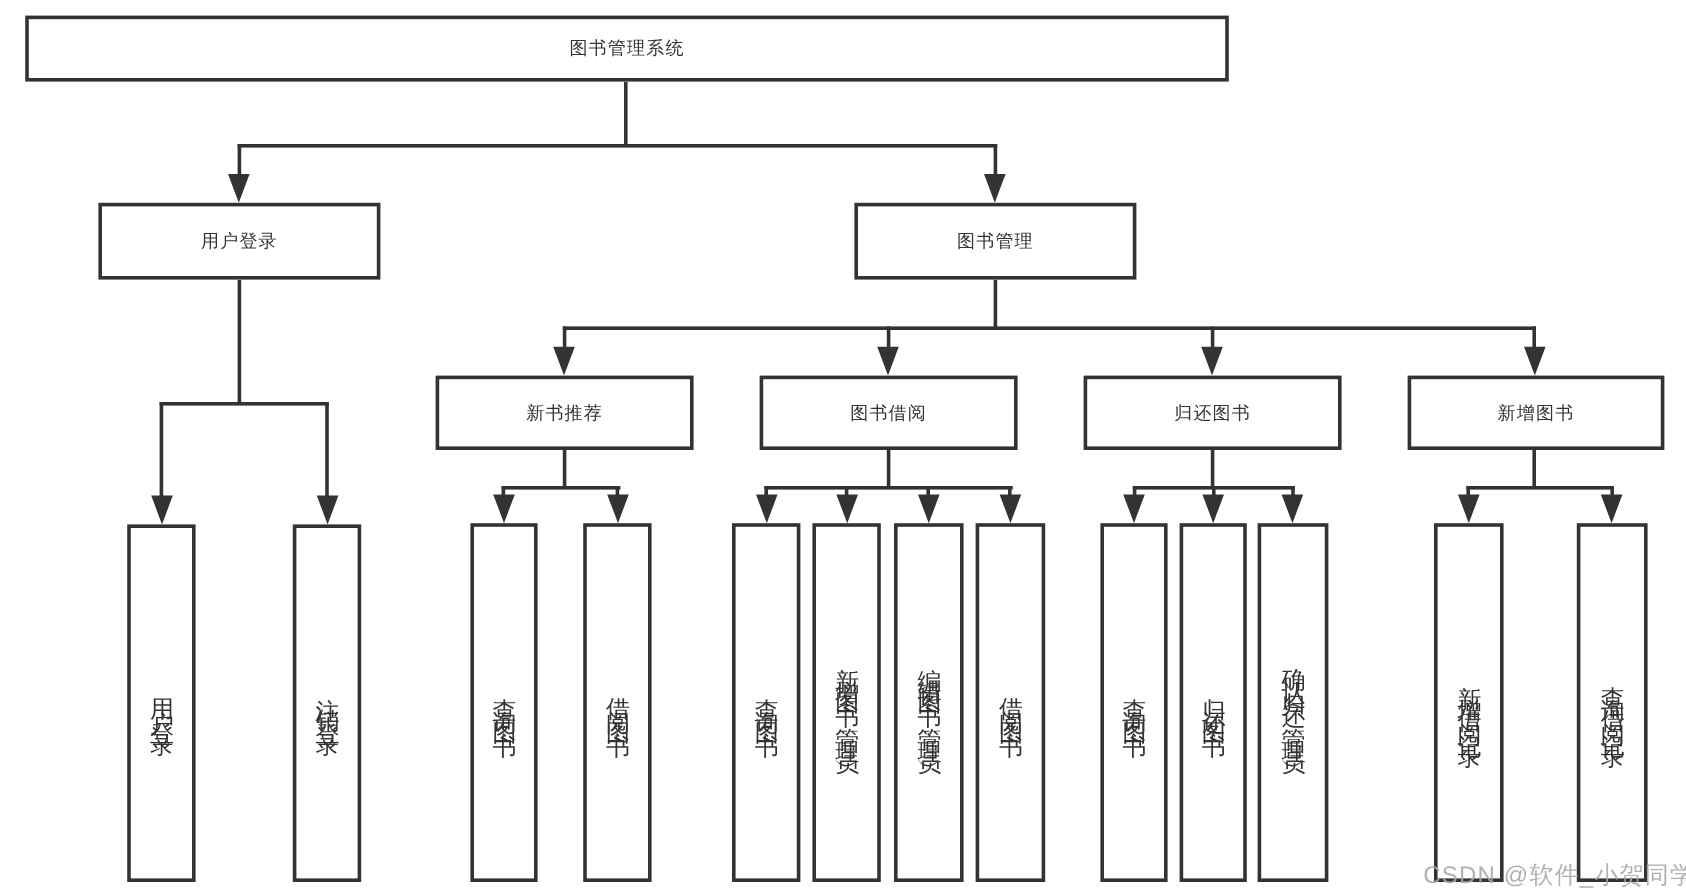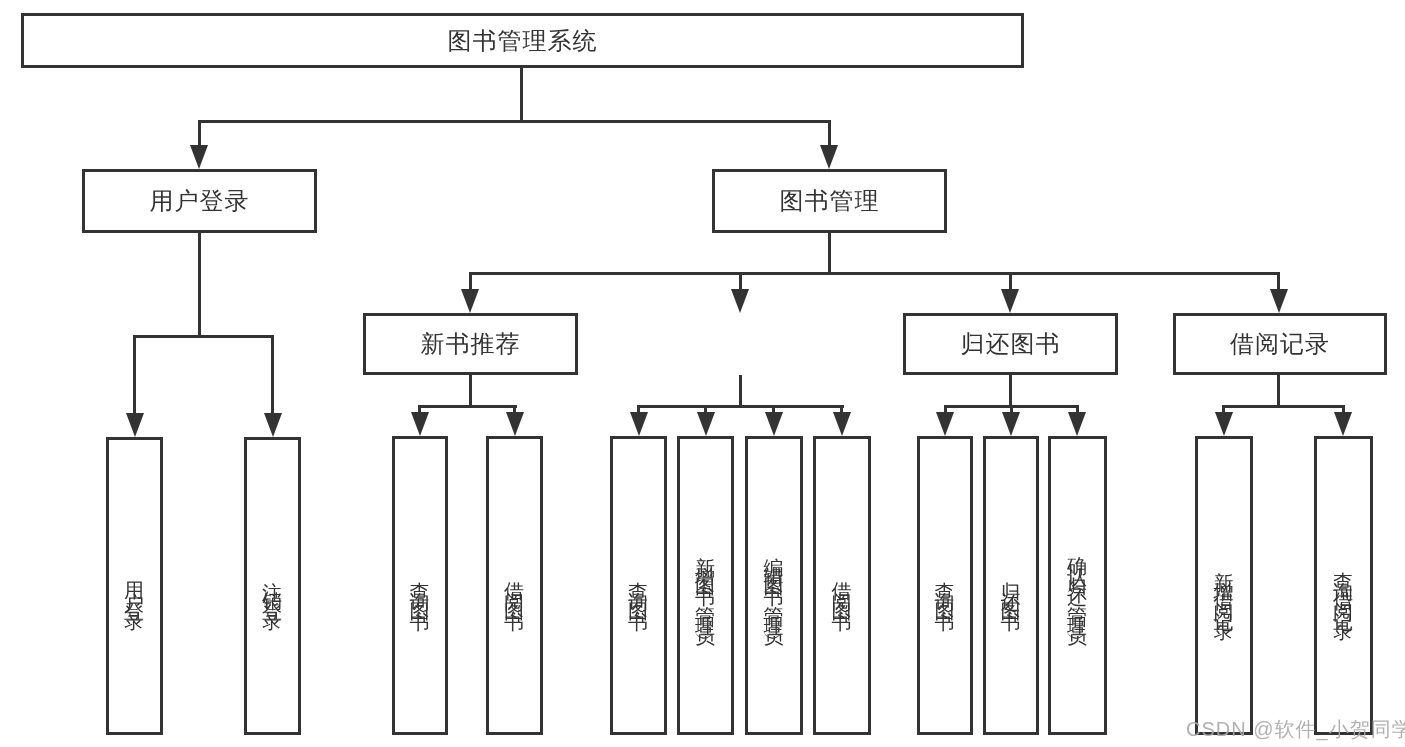"图书管理系统" .hbox { font-size: 24px -> 15px }
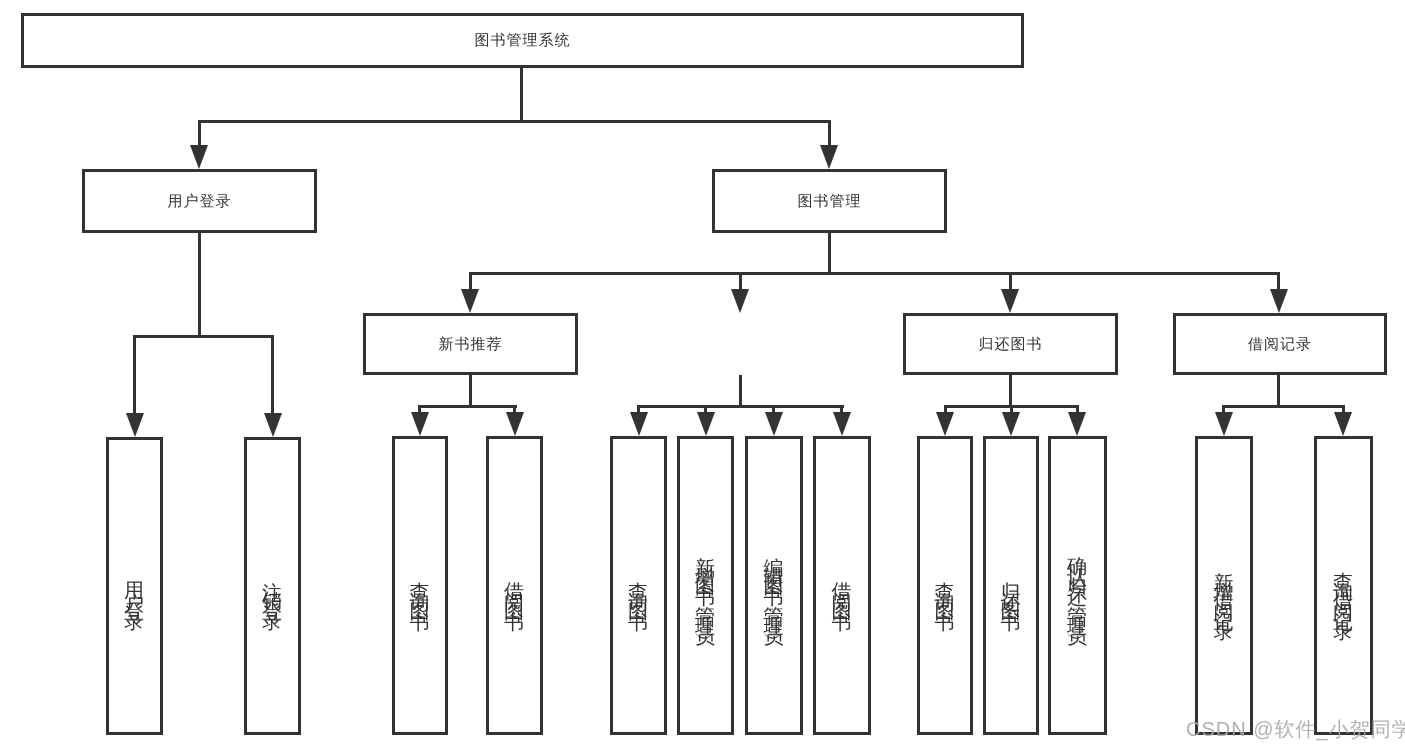"图书借阅" div.hbox { html: none -> <div>图书借阅</div> }
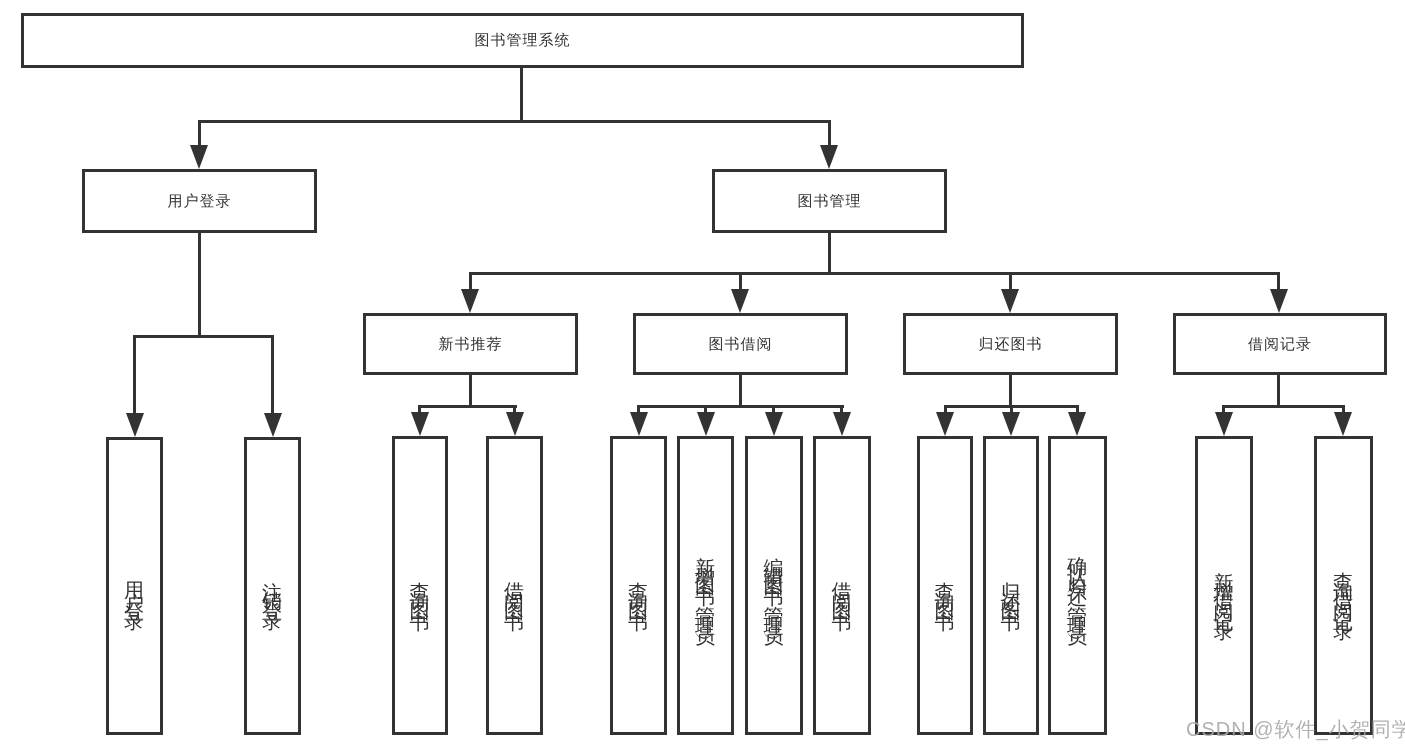"借阅记录" div.hbox { text: 借阅记录 -> 新增图书 }
